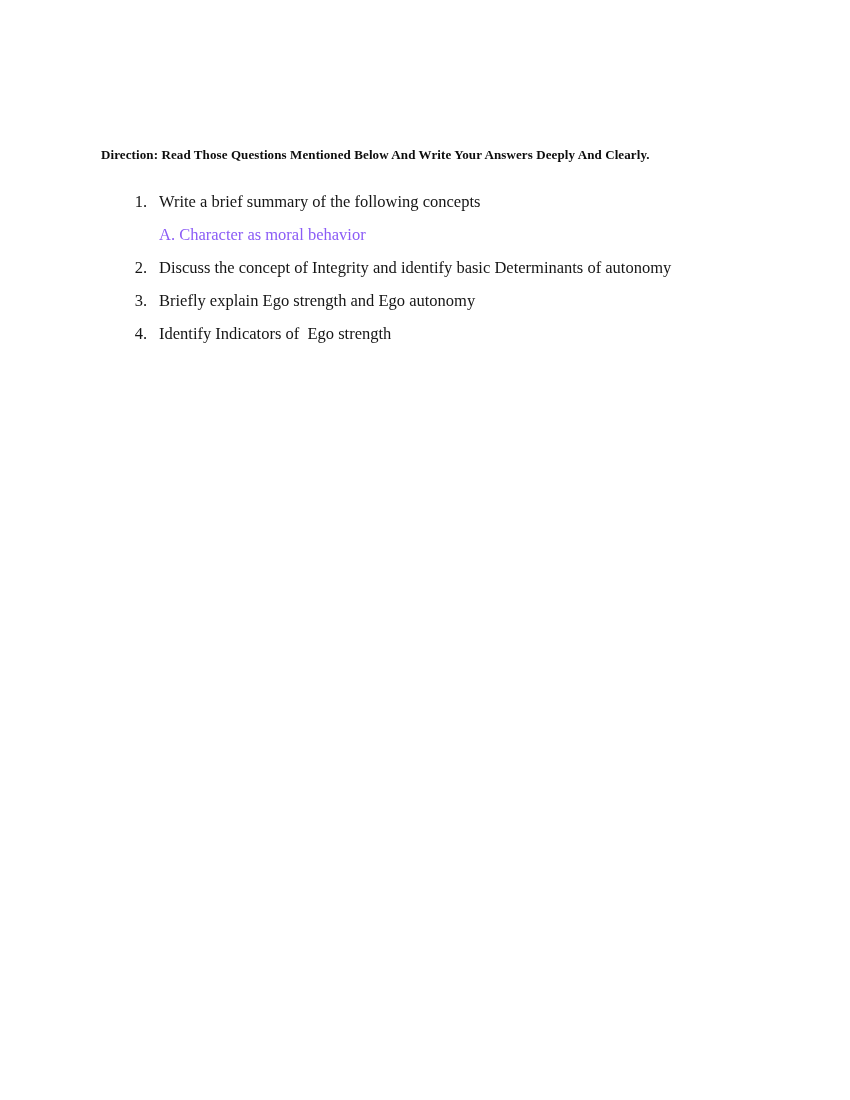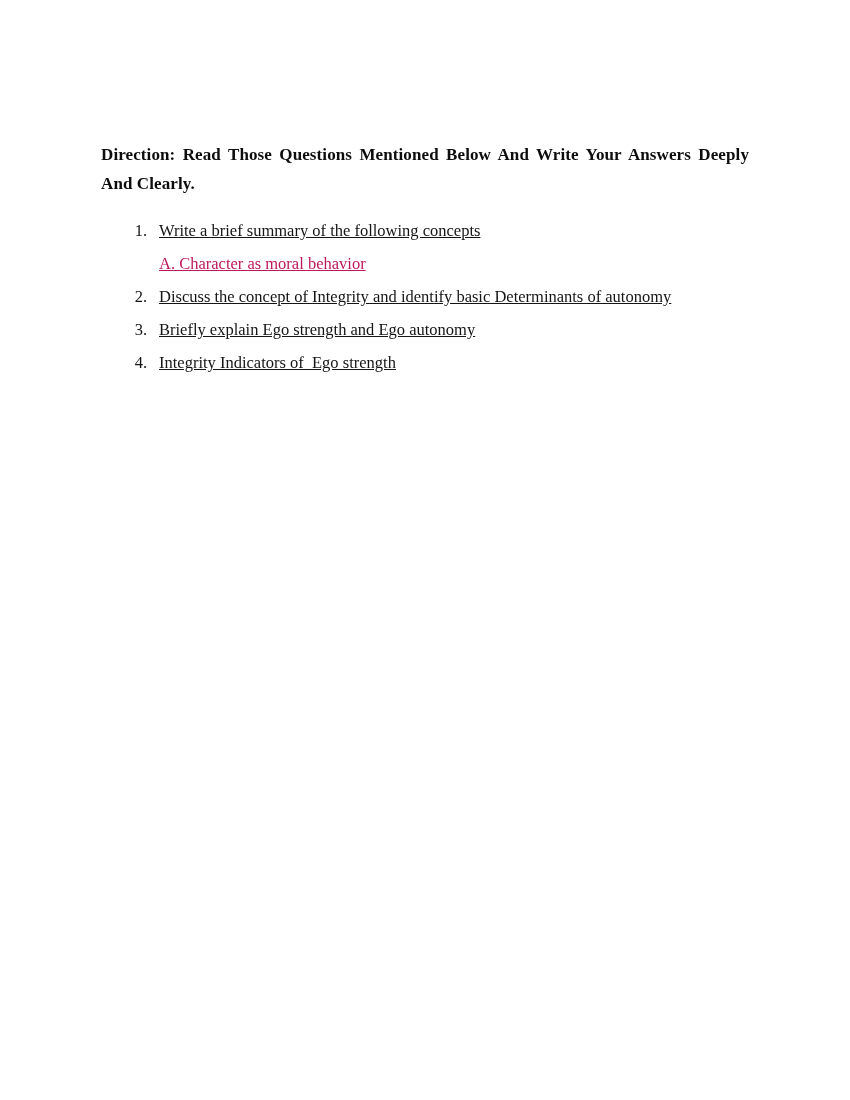"Direction: Read Those Questions" .direction-heading { font-size: 17px -> 13px }
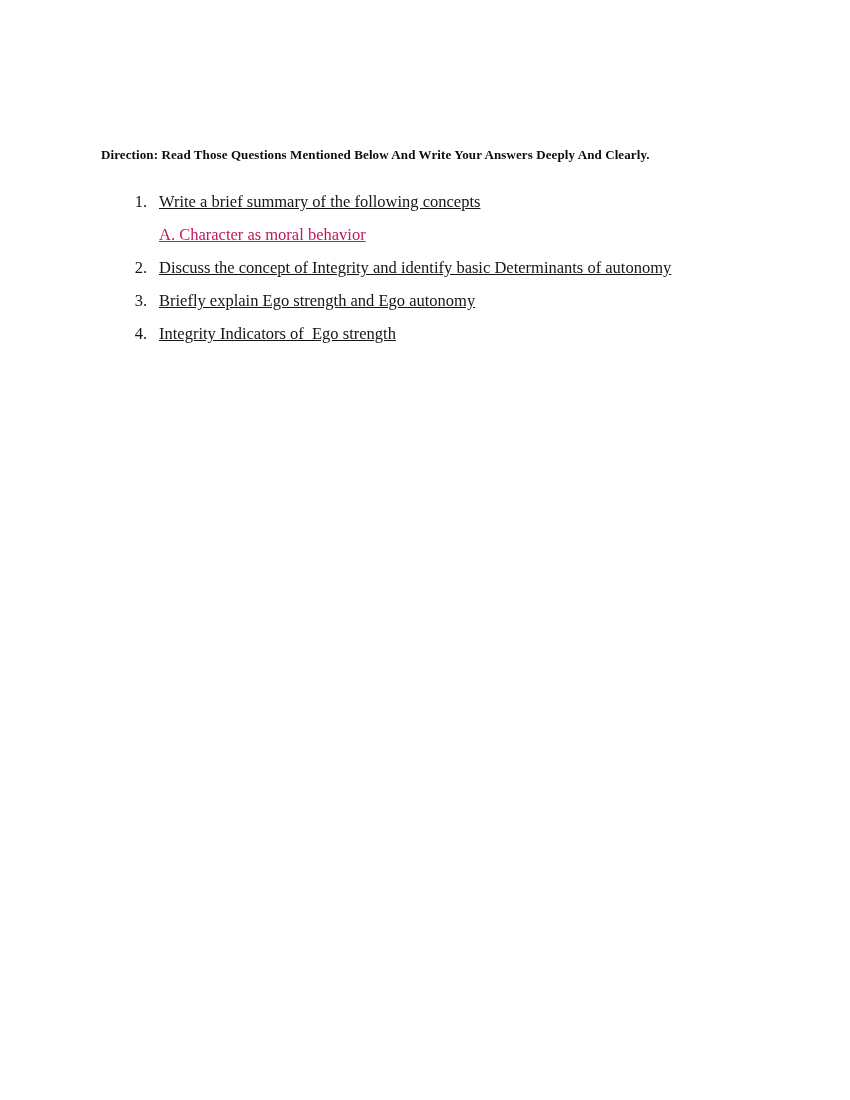"Write a brief summary of" .q-text { text-decoration: underline -> none }
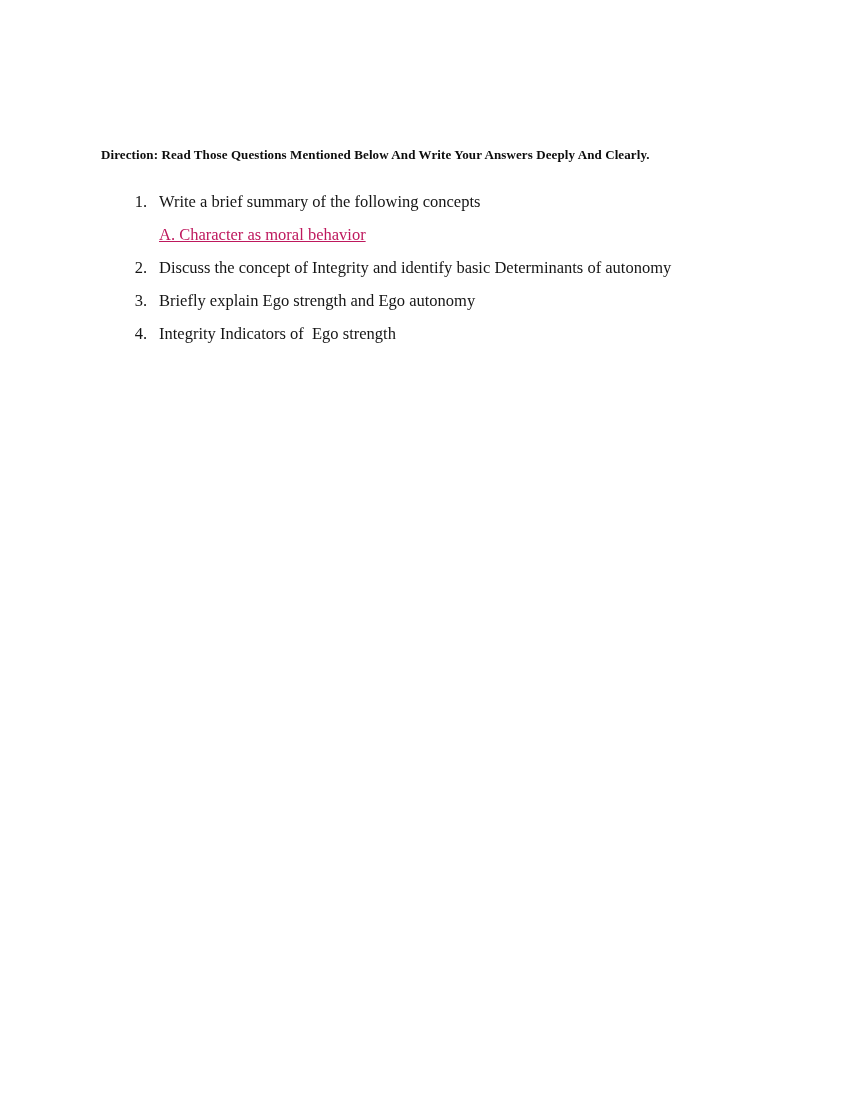"A. Character as moral behavior" .sub-item { color: #be185d -> #8b5cf6; text-decoration: underline -> none }
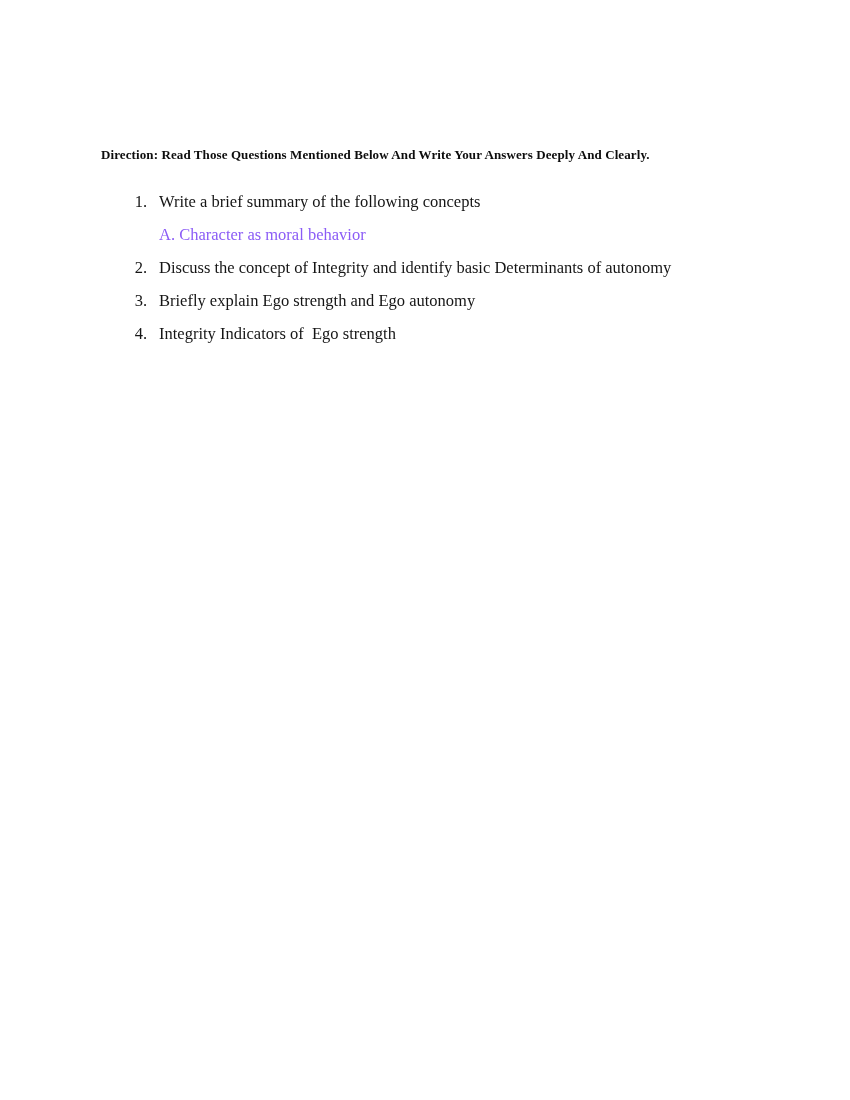"Integrity Indicators of Ego strength" span.q-text { text: Integrity -> Identify }
